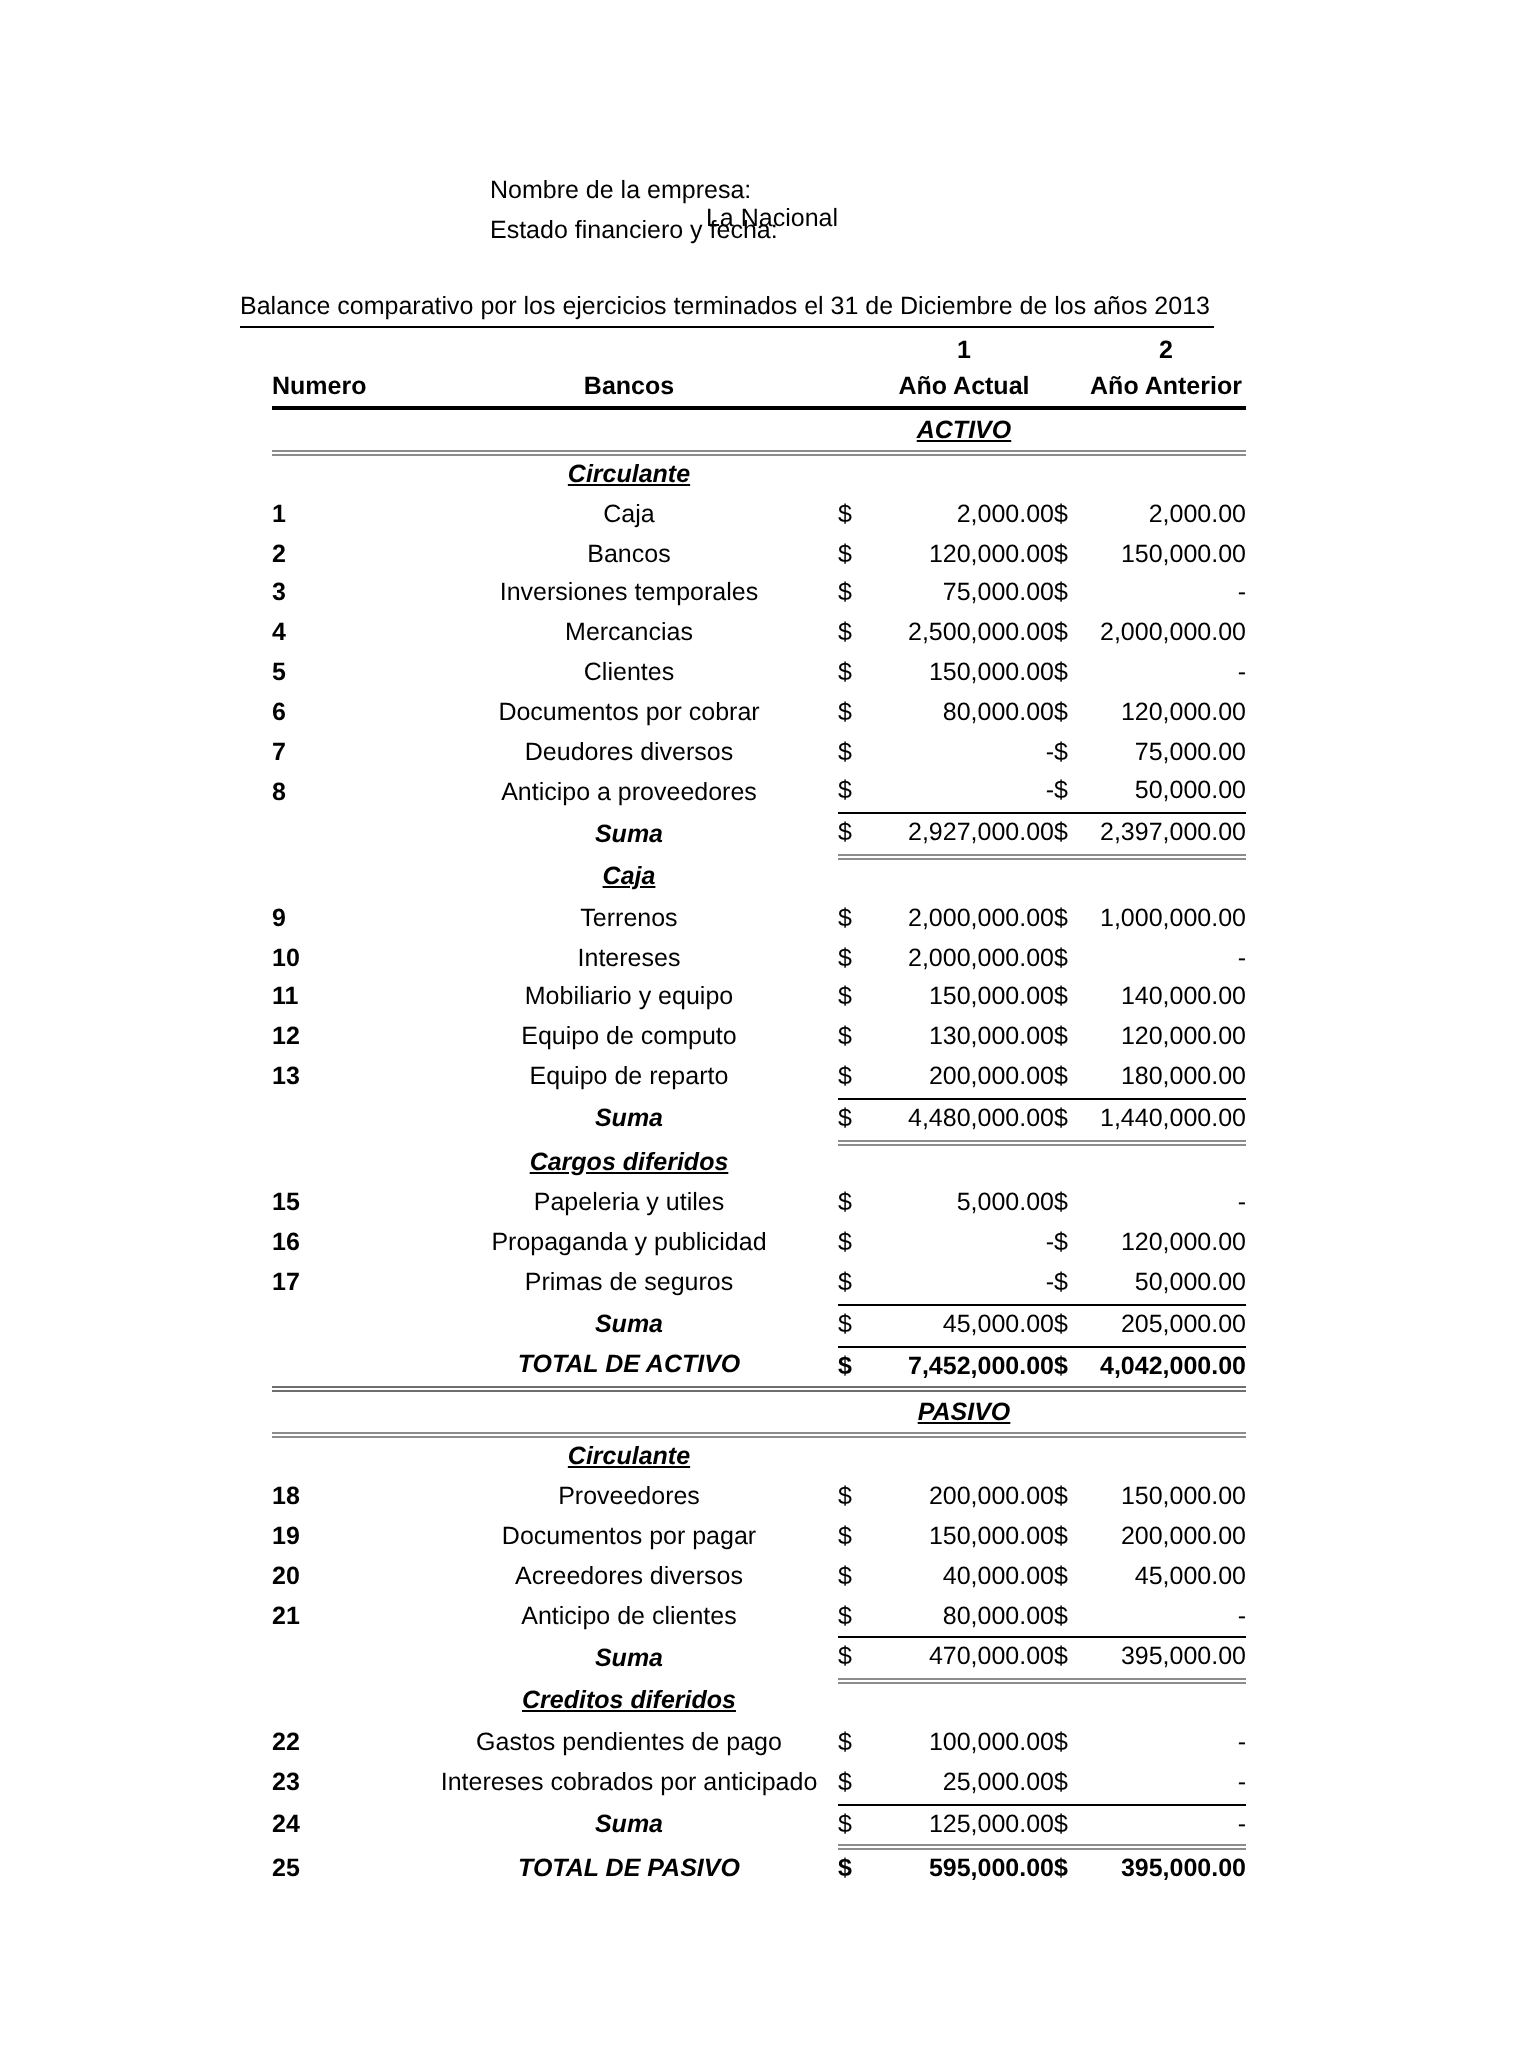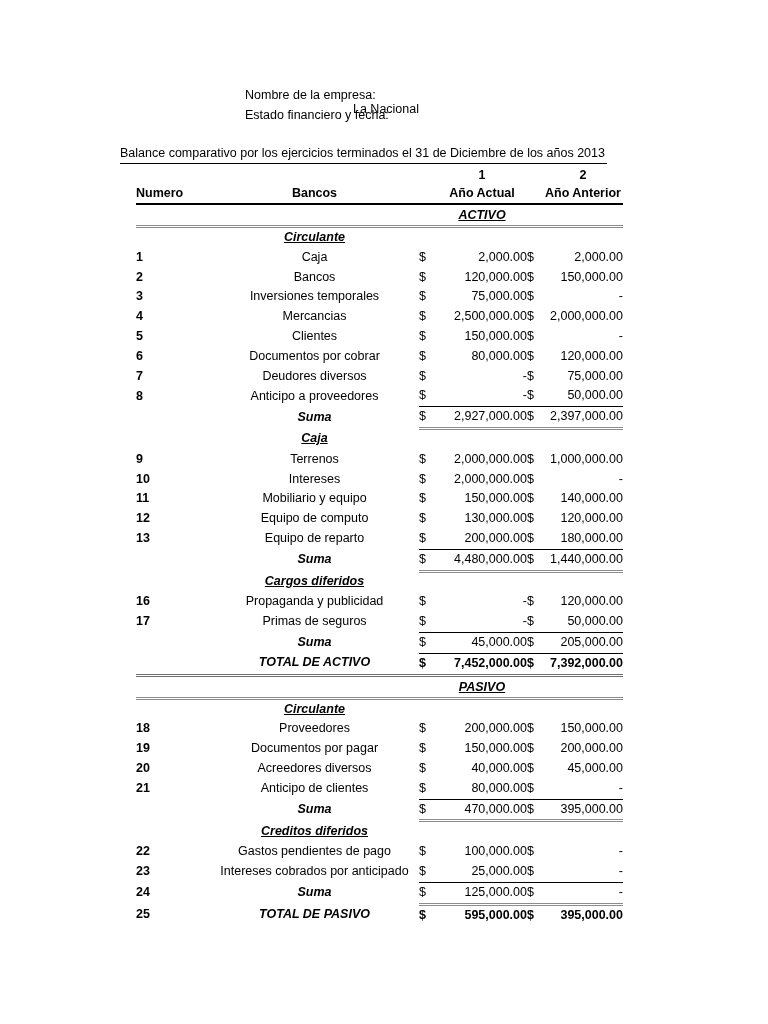"15" tr { html: none -> <tr> <td>15</td> <td>Papeleria y utiles</td> <td>$</td> <td>5,000.00</td> <td>$</td> <td>-</td> </tr> }
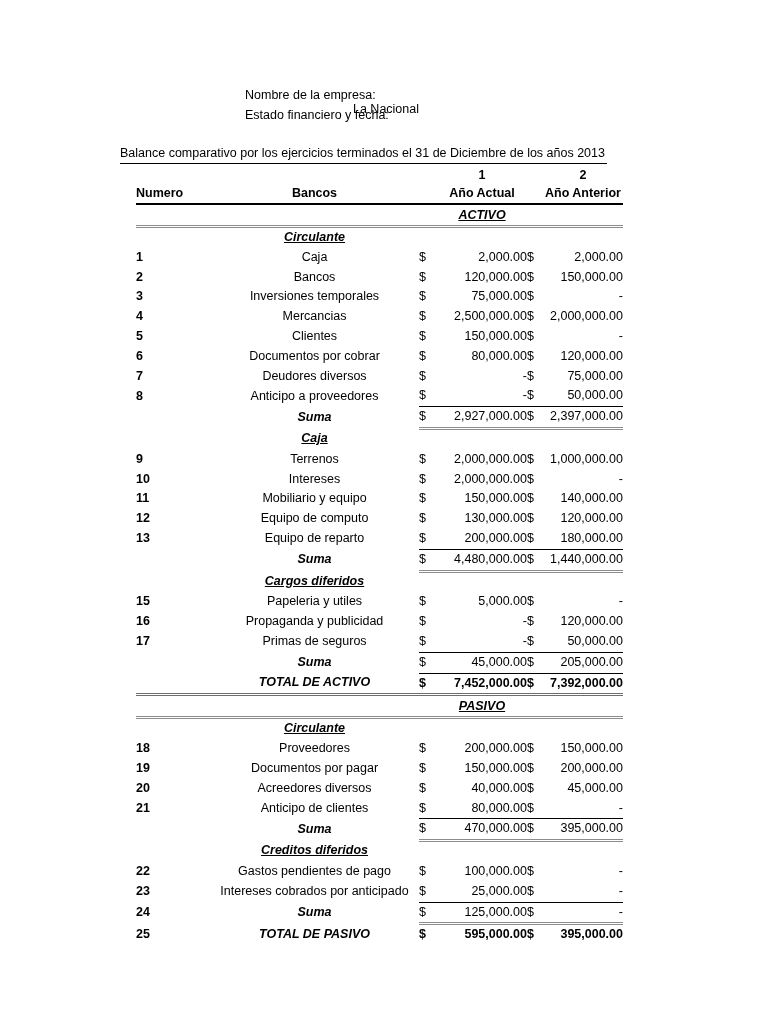"7,392,000.00" td.c-v2 { text: 7,392,000.00 -> 4,042,000.00 }
